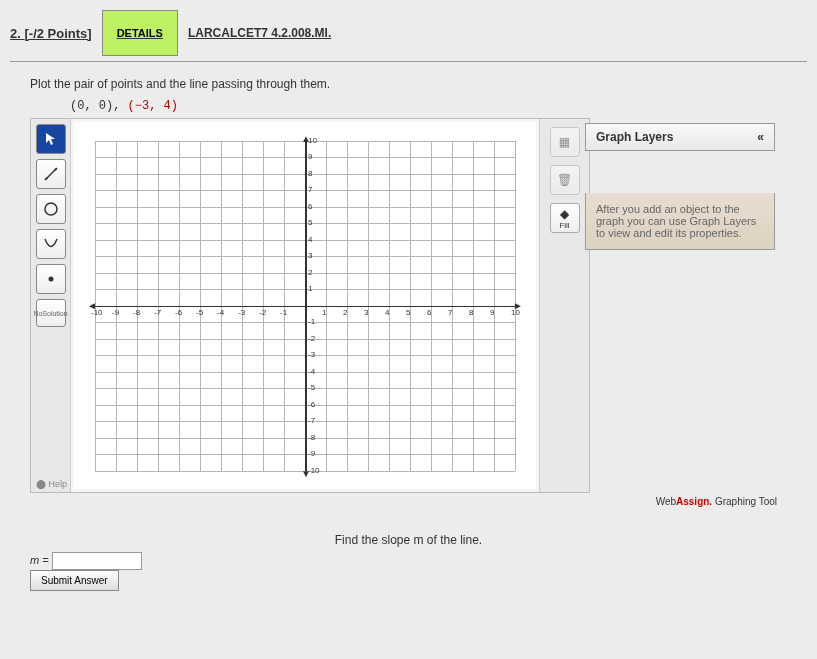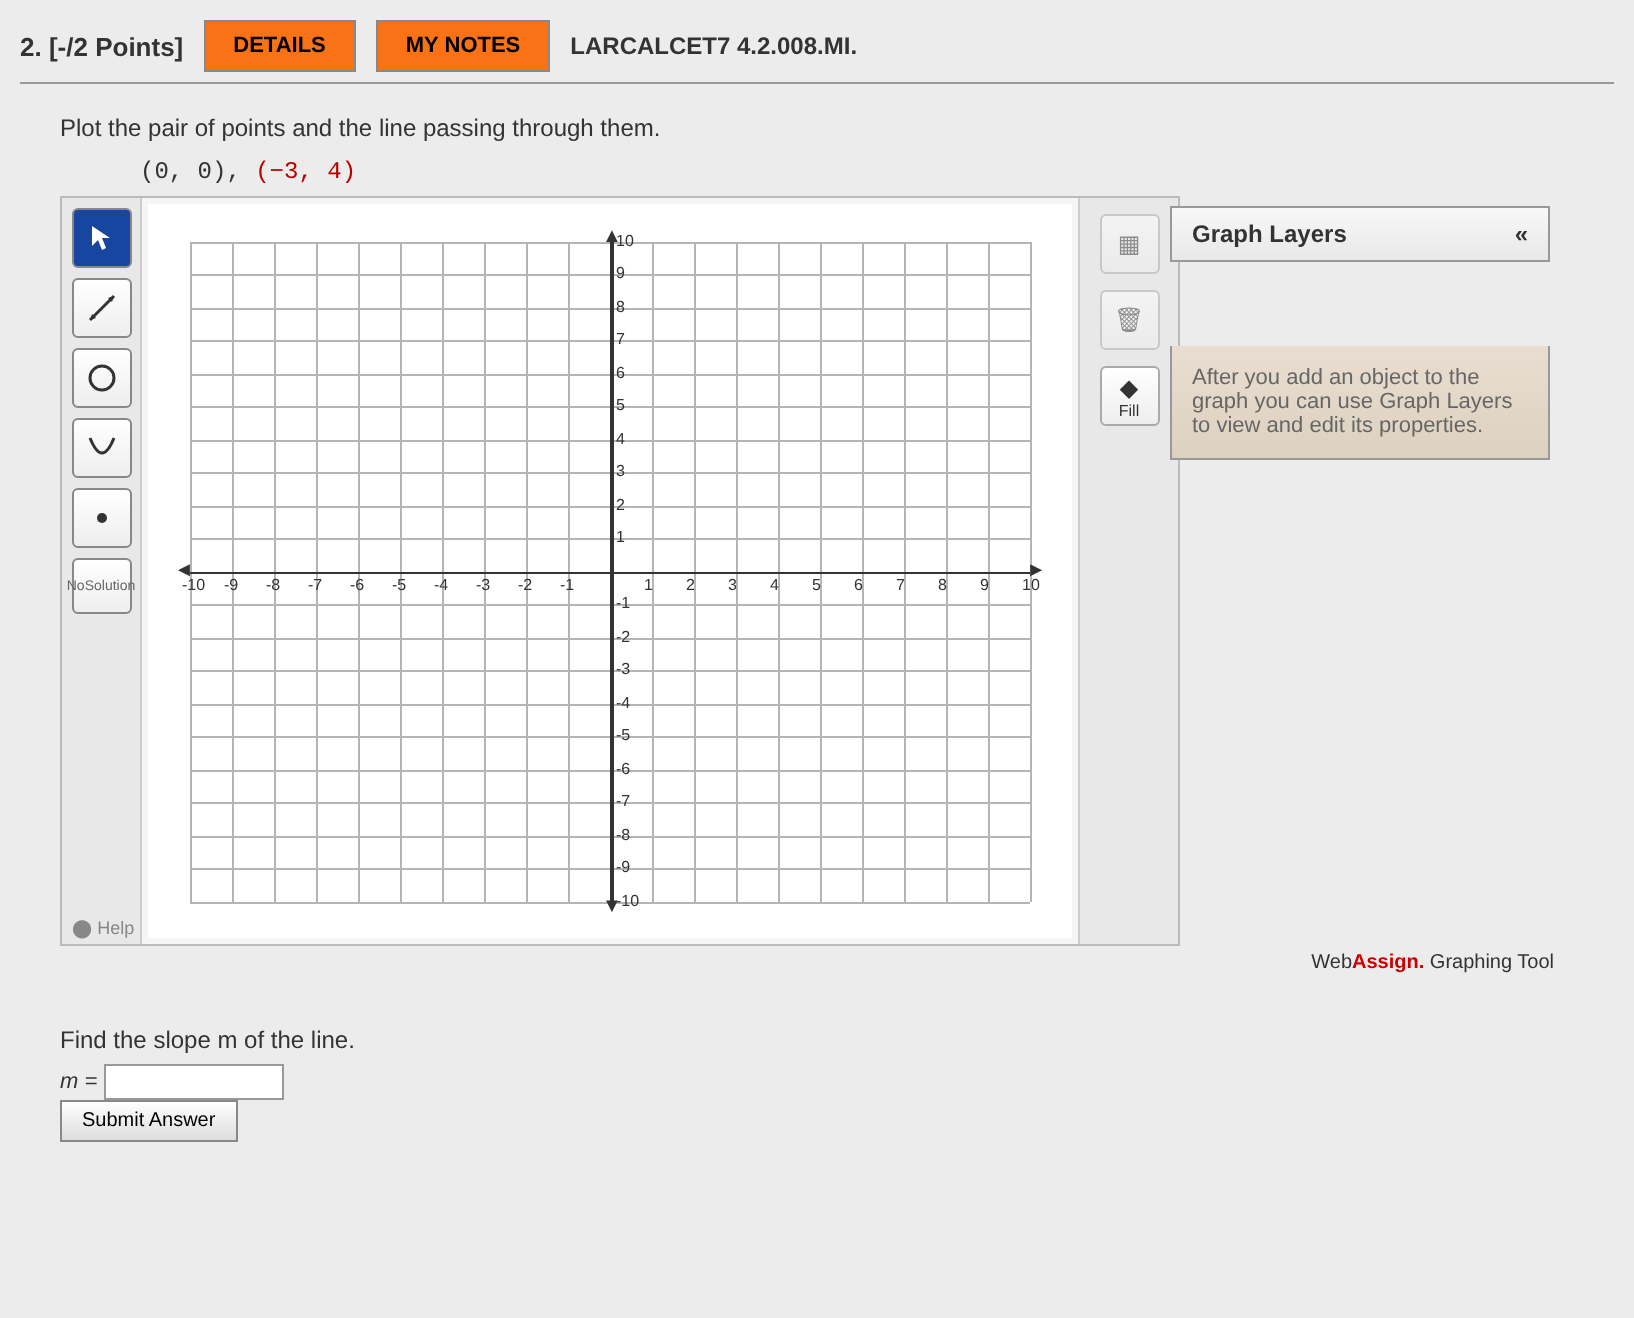"2. [-/2 Points]" .header { text-decoration: none -> underline }
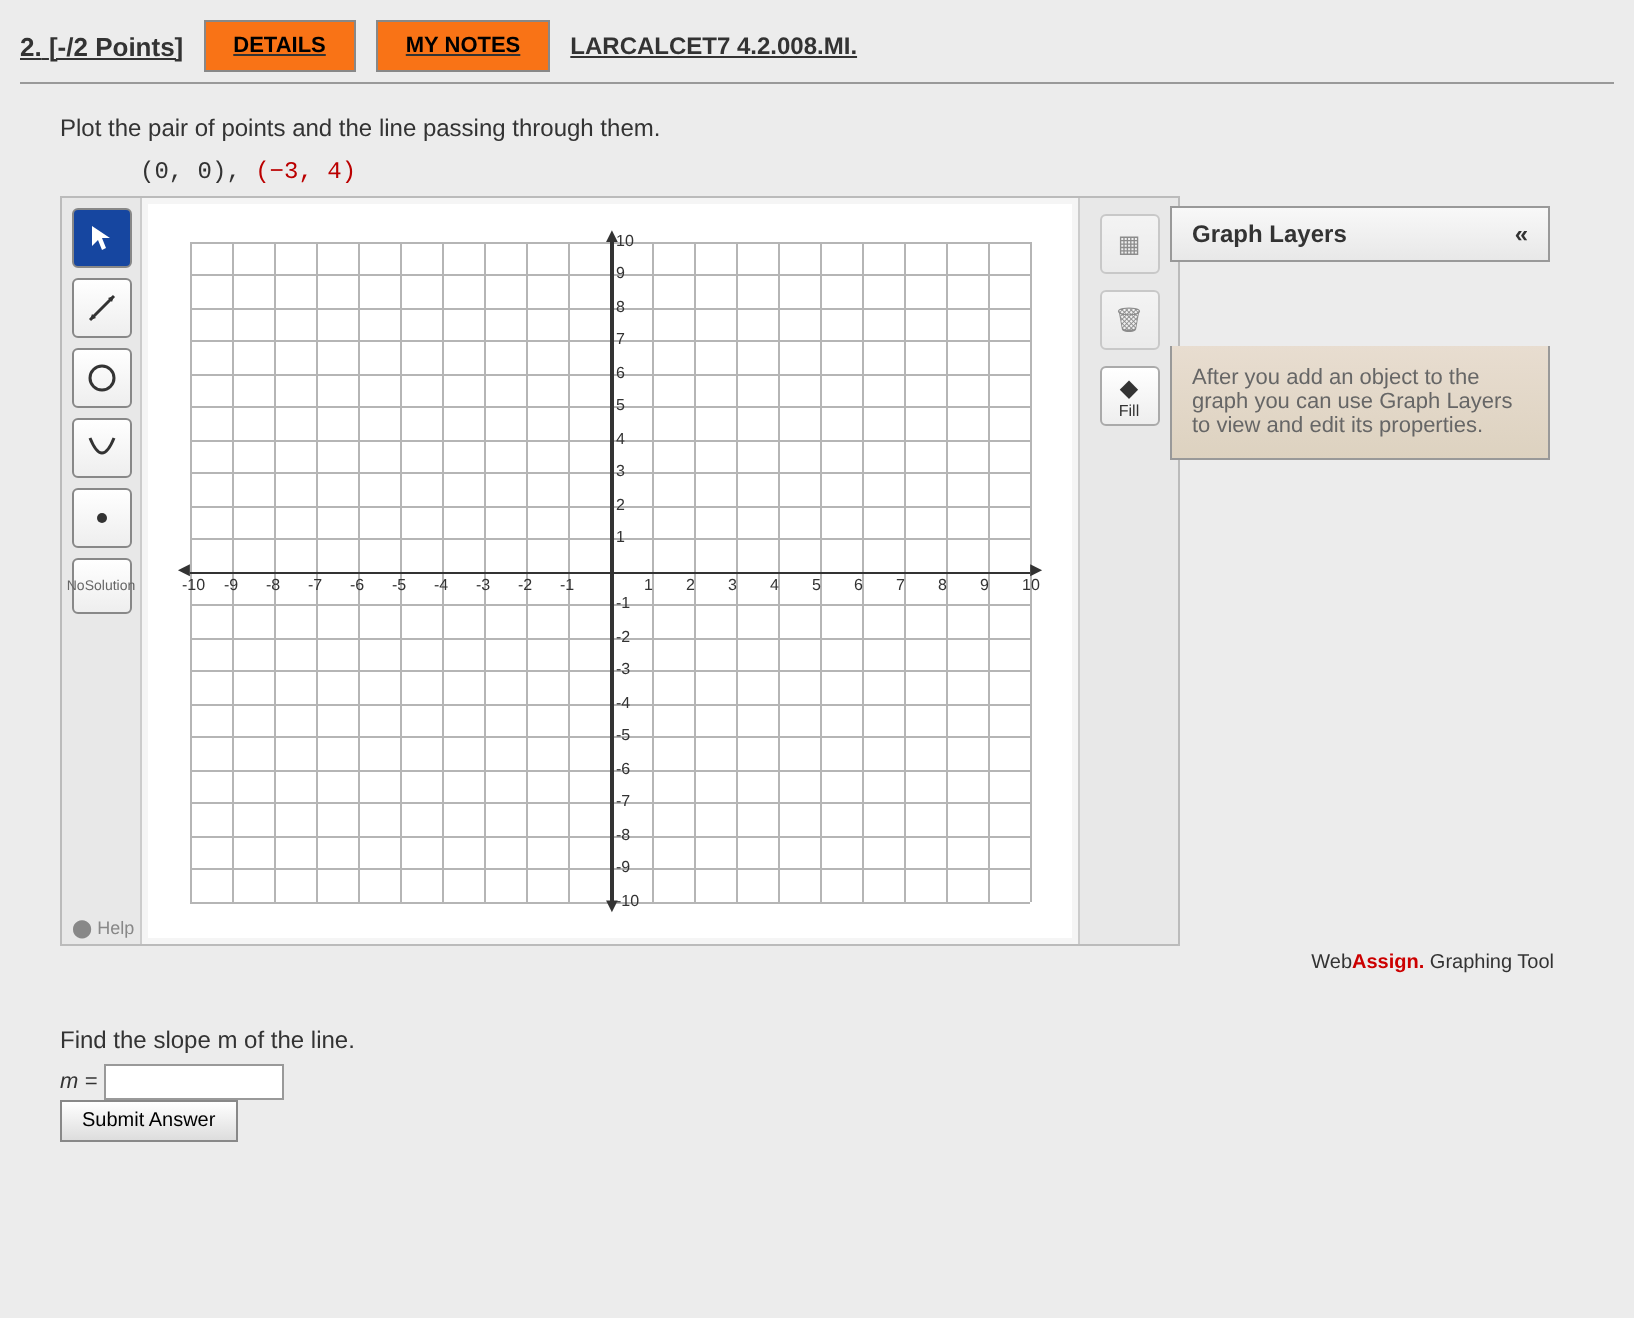"DETAILS" .hdr-btn { background: #f97316 -> #bef264; padding: 6px 14px -> 16px 14px }
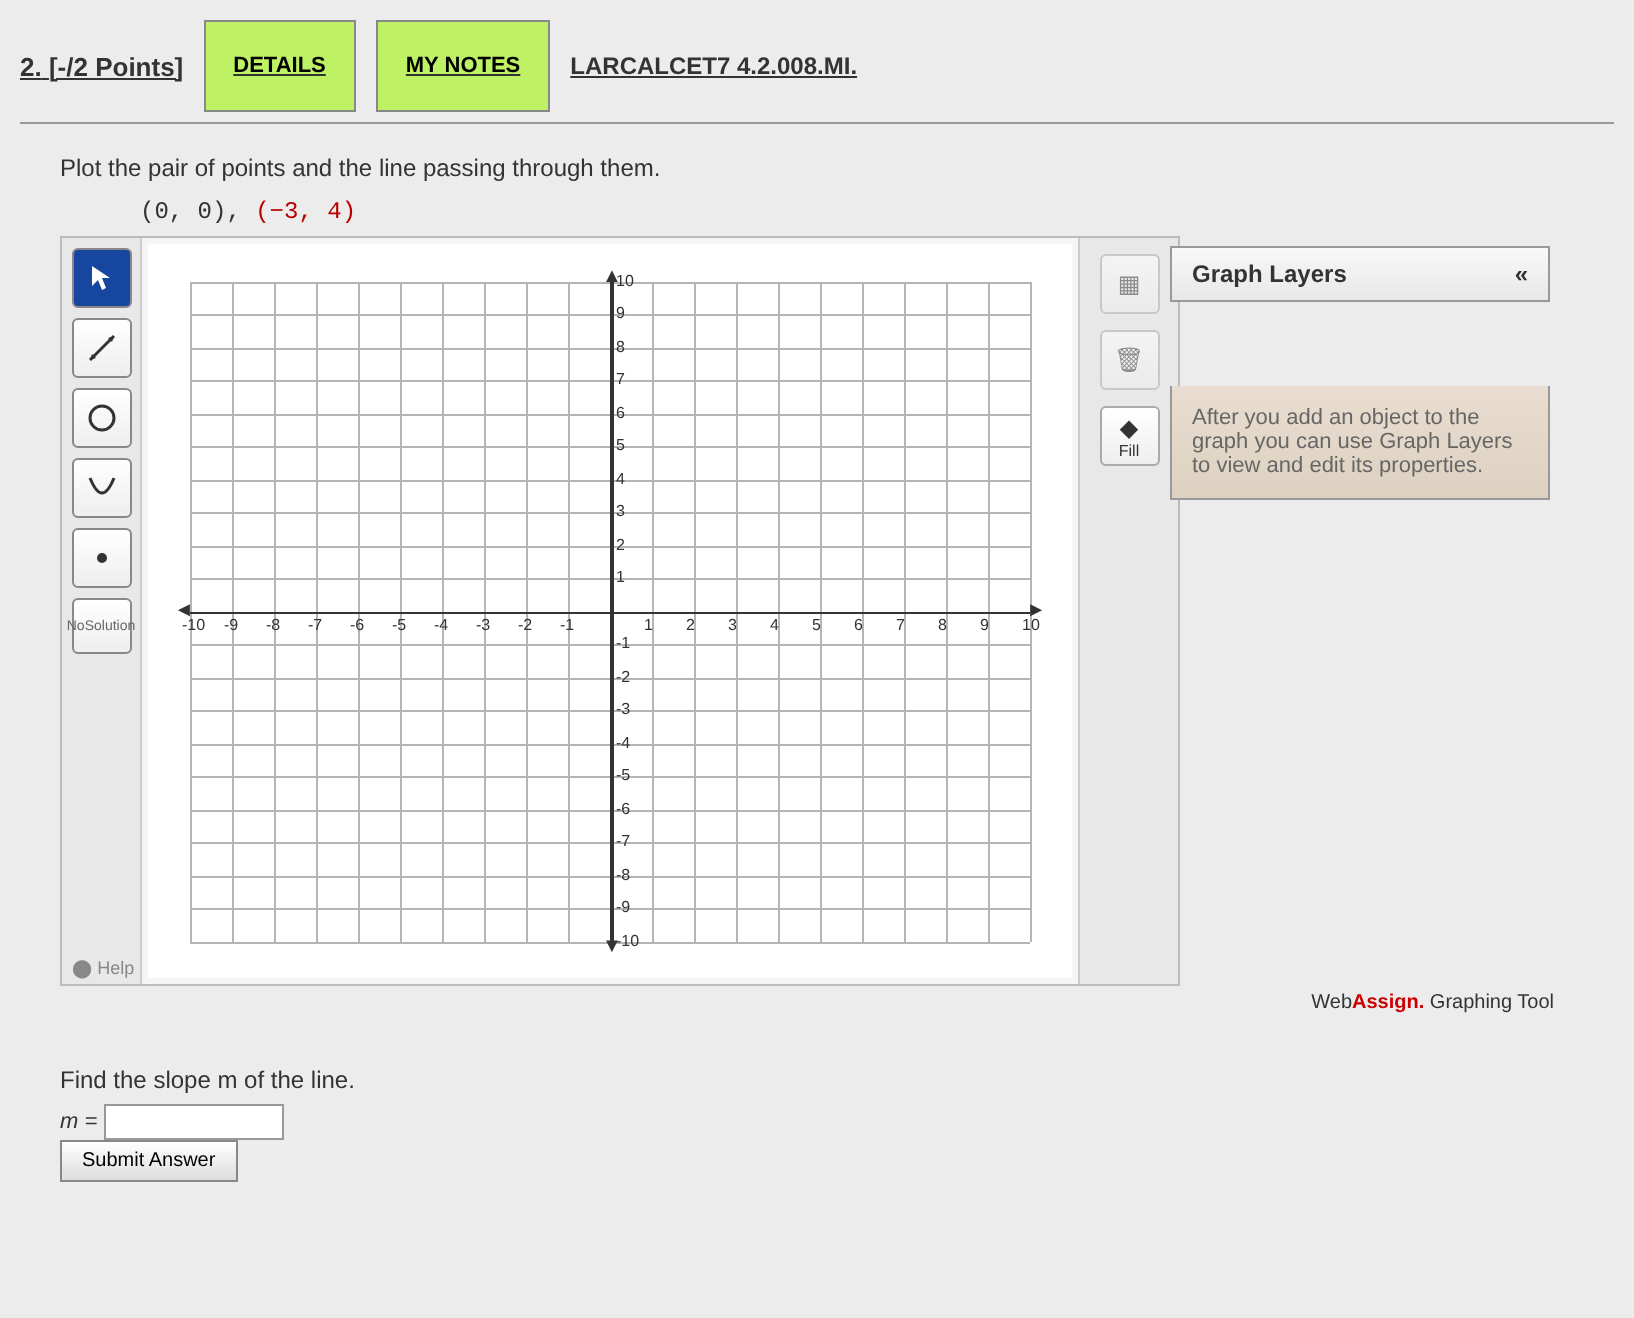"MY NOTES" button.hdr-btn { html: <button>MY NOTES</button> -> none }
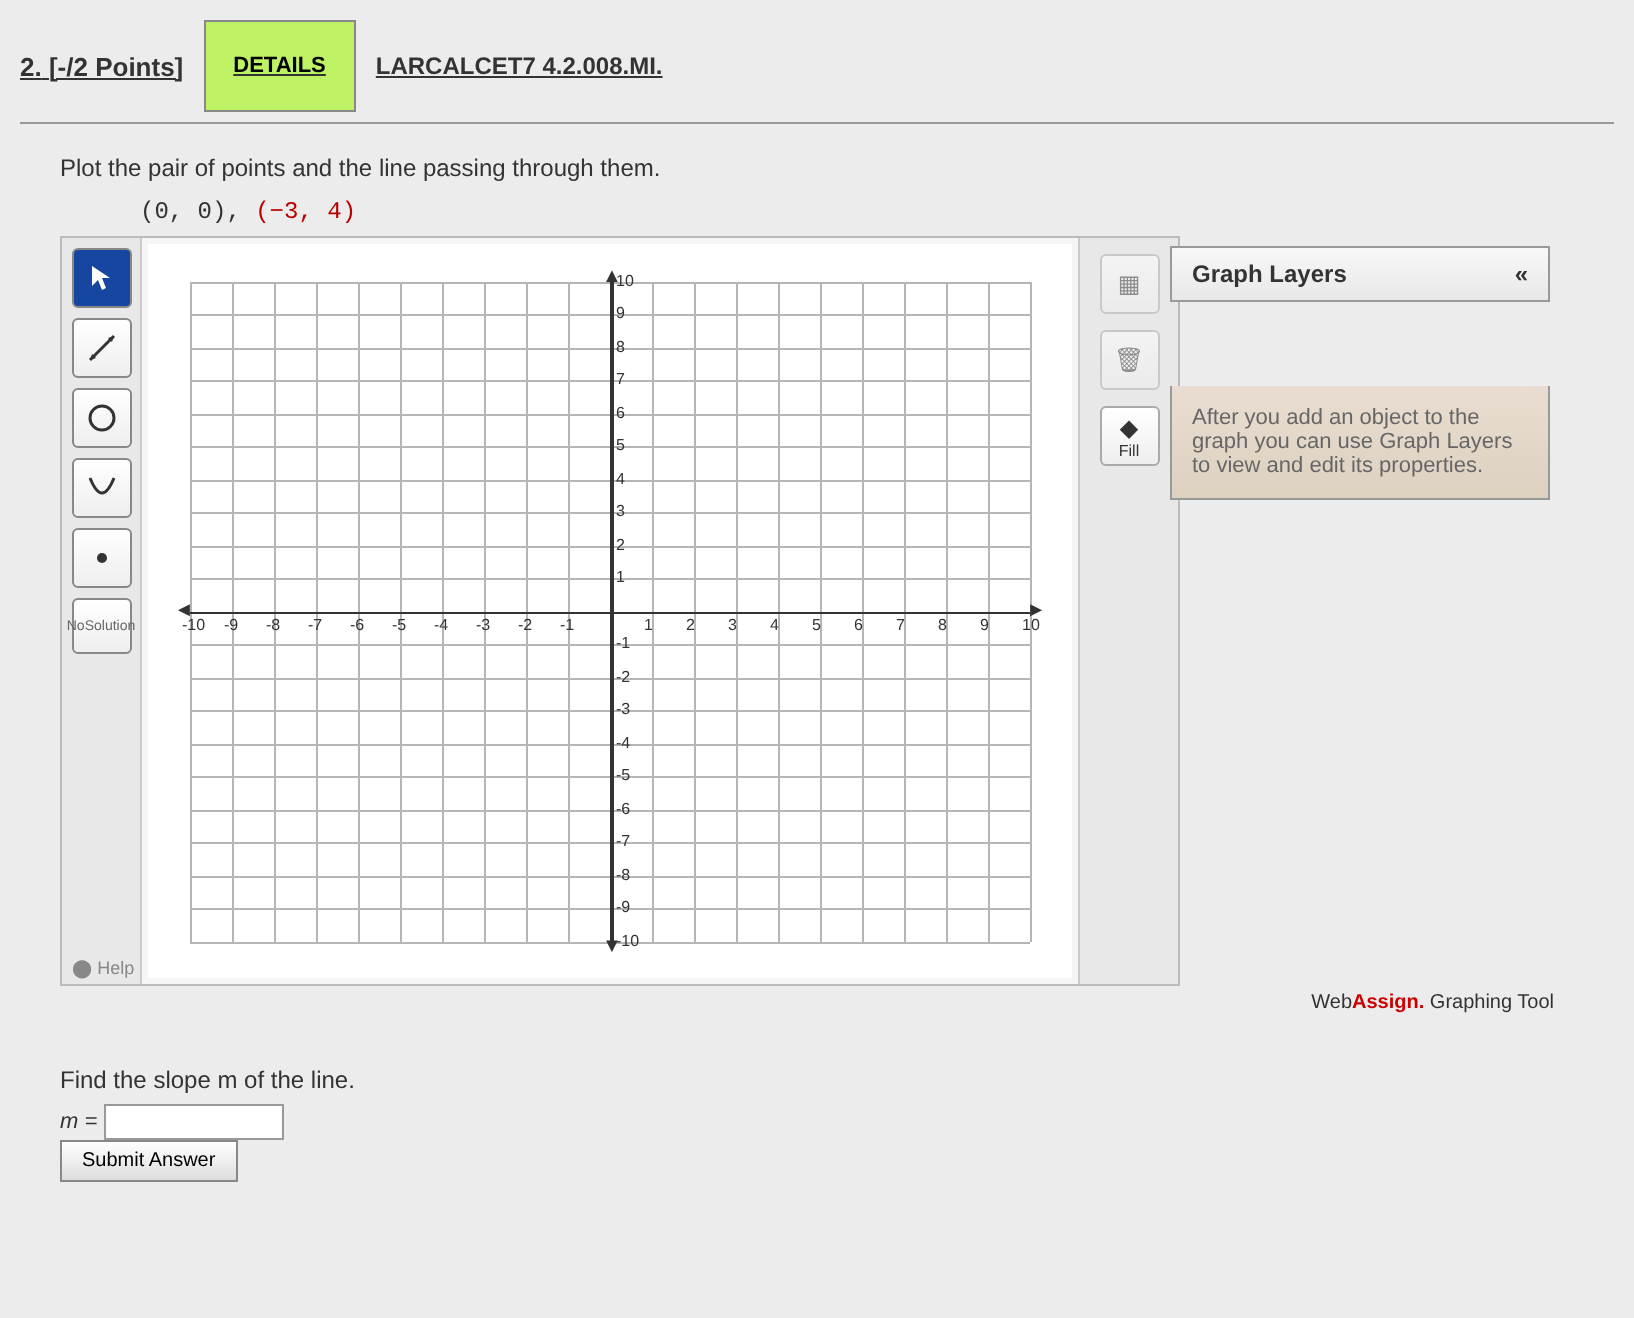"Find the slope m of" .slope-prompt { text-align: none -> center }
